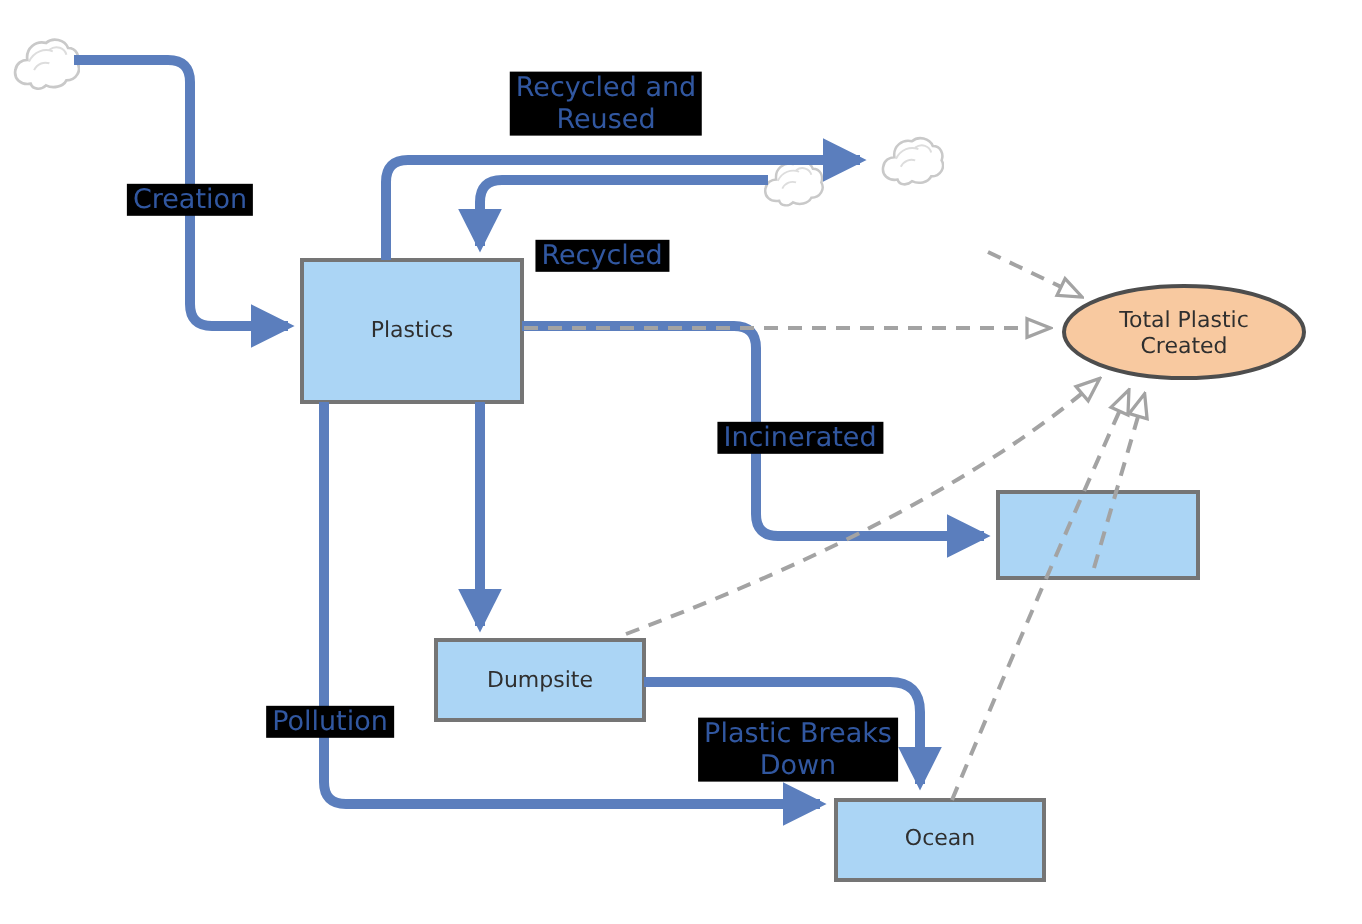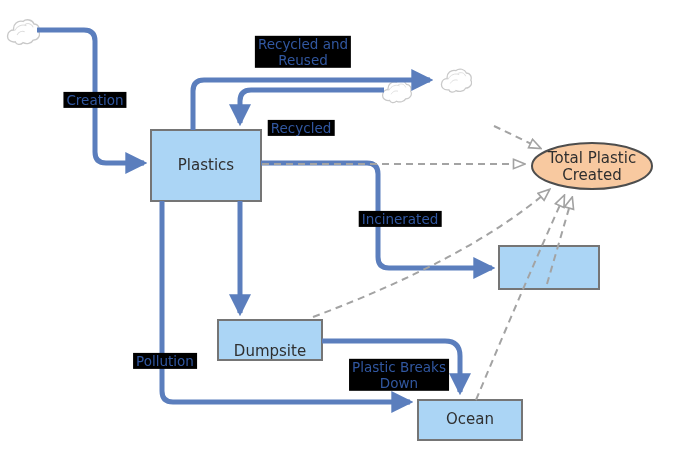"Plastics" .node-lbl { font-size: 15px -> 11px }
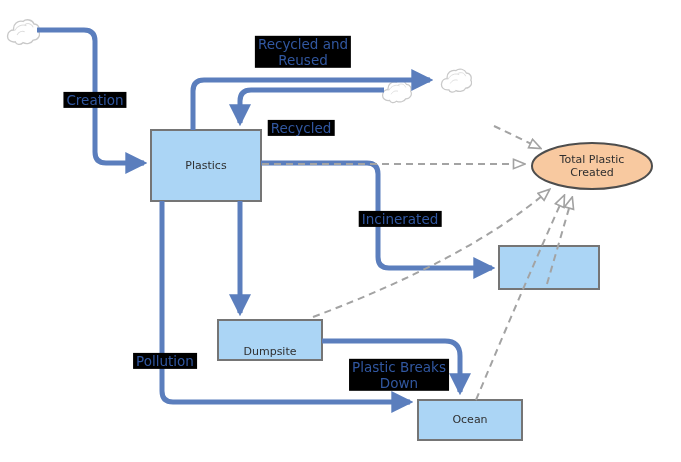"Dumpsite" div.node-lbl { margin-top: 11px -> none }
